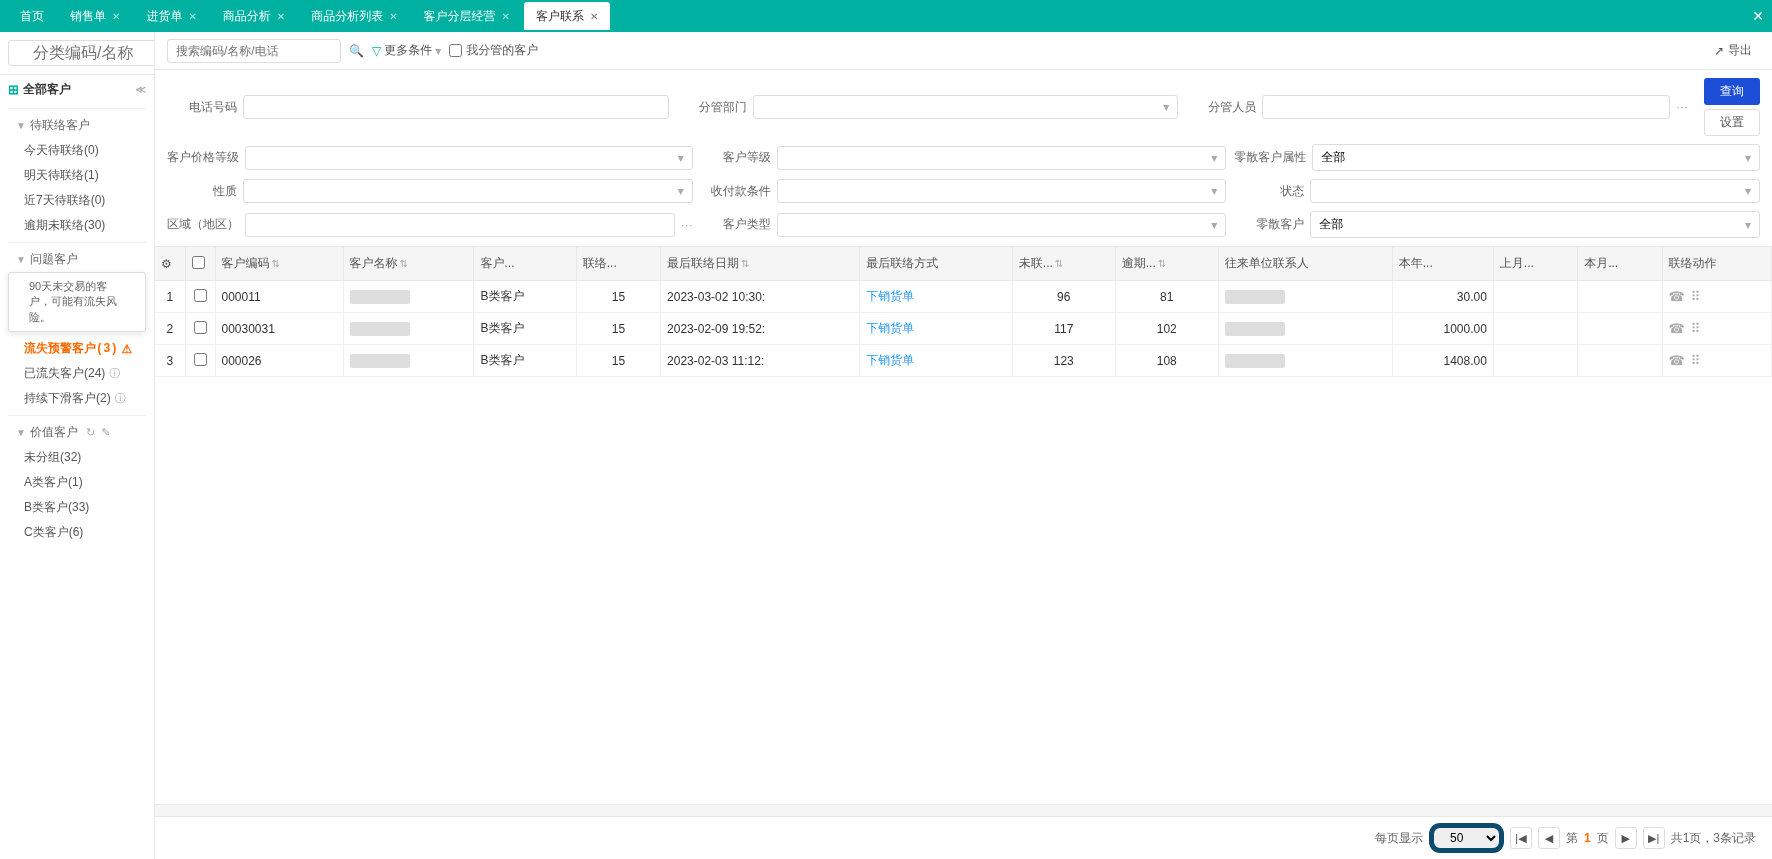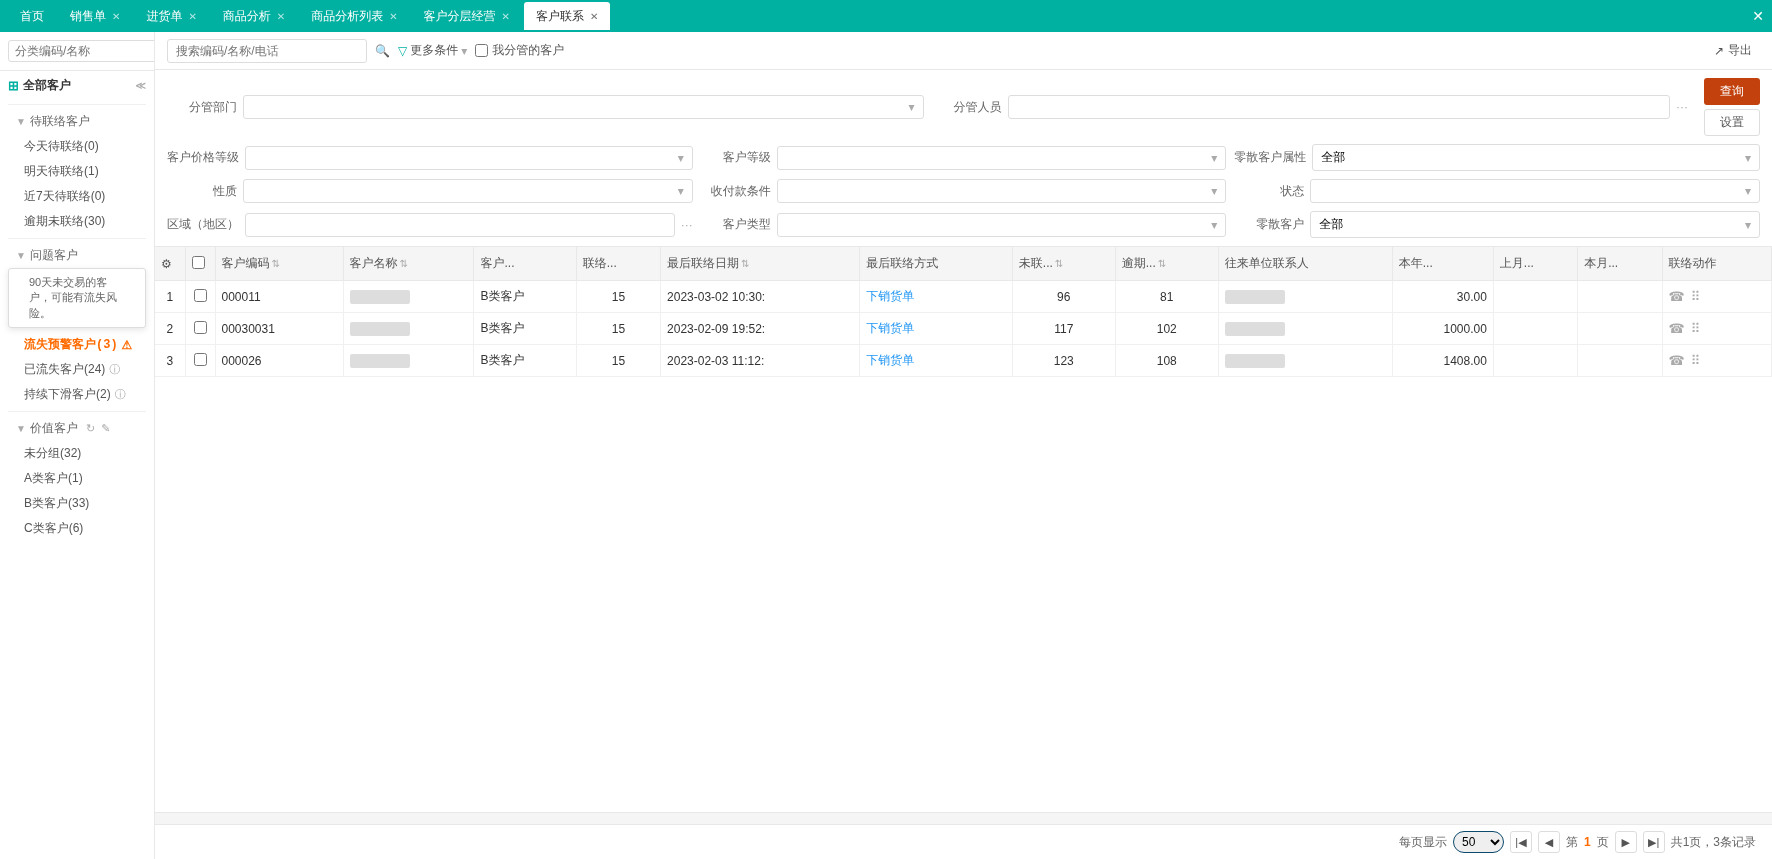"分类编码/名称" .sidebar-search input { font-size: 12px -> 16px; padding: 3px 6px -> 3px 24px }
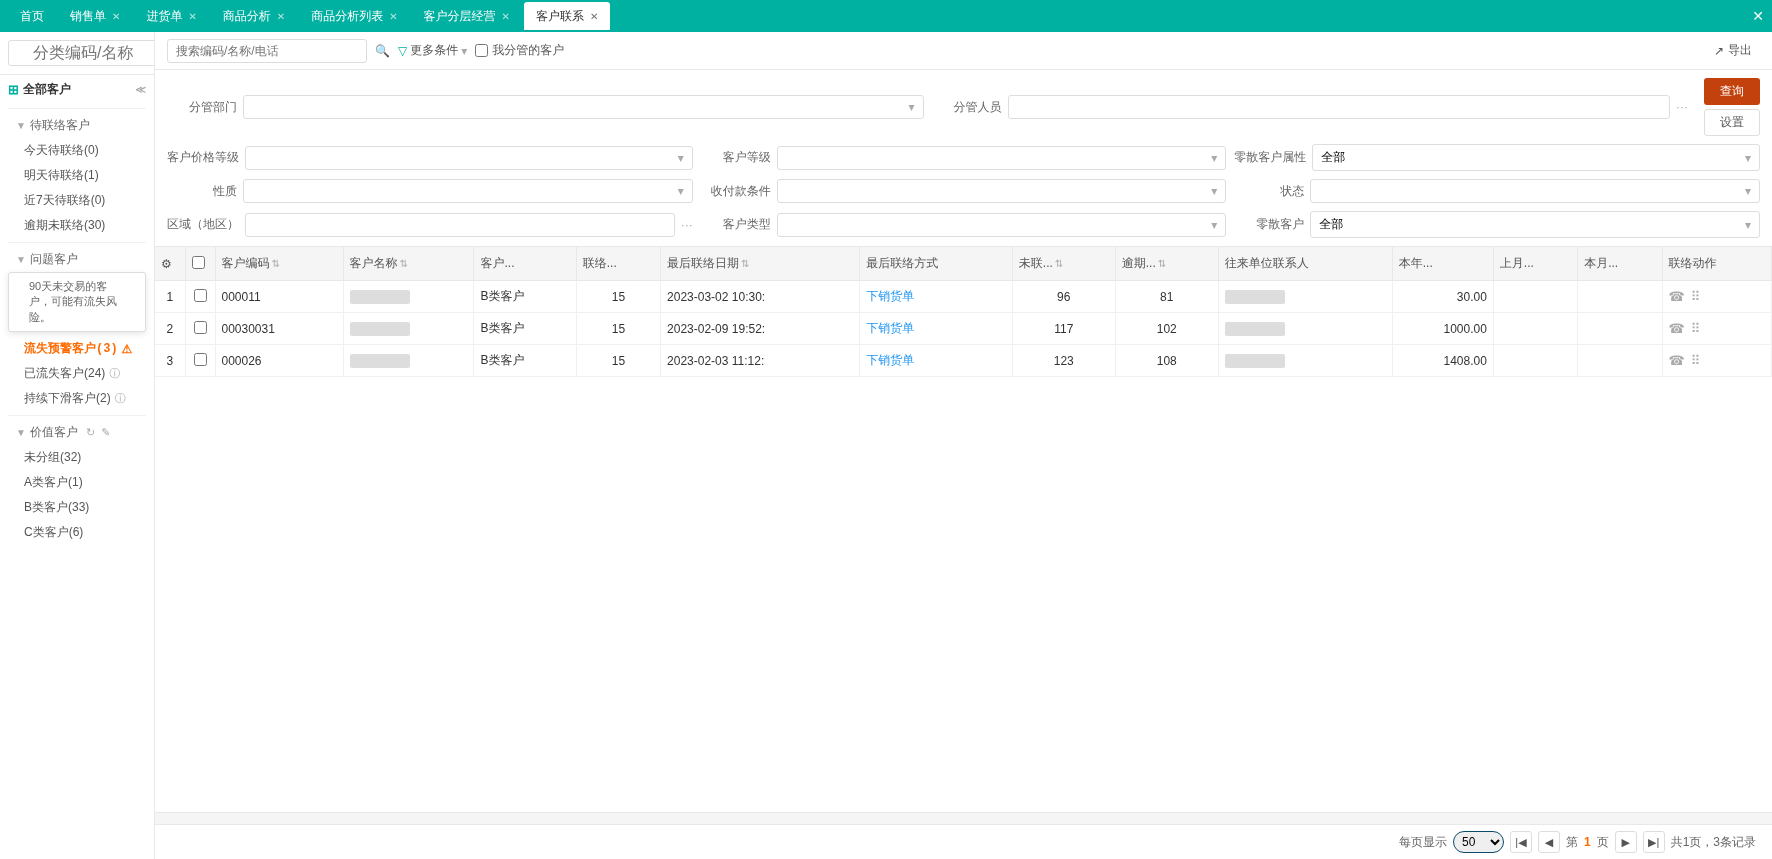"搜索编码/名称/电话" .filter-search { width: 200px -> 174px }
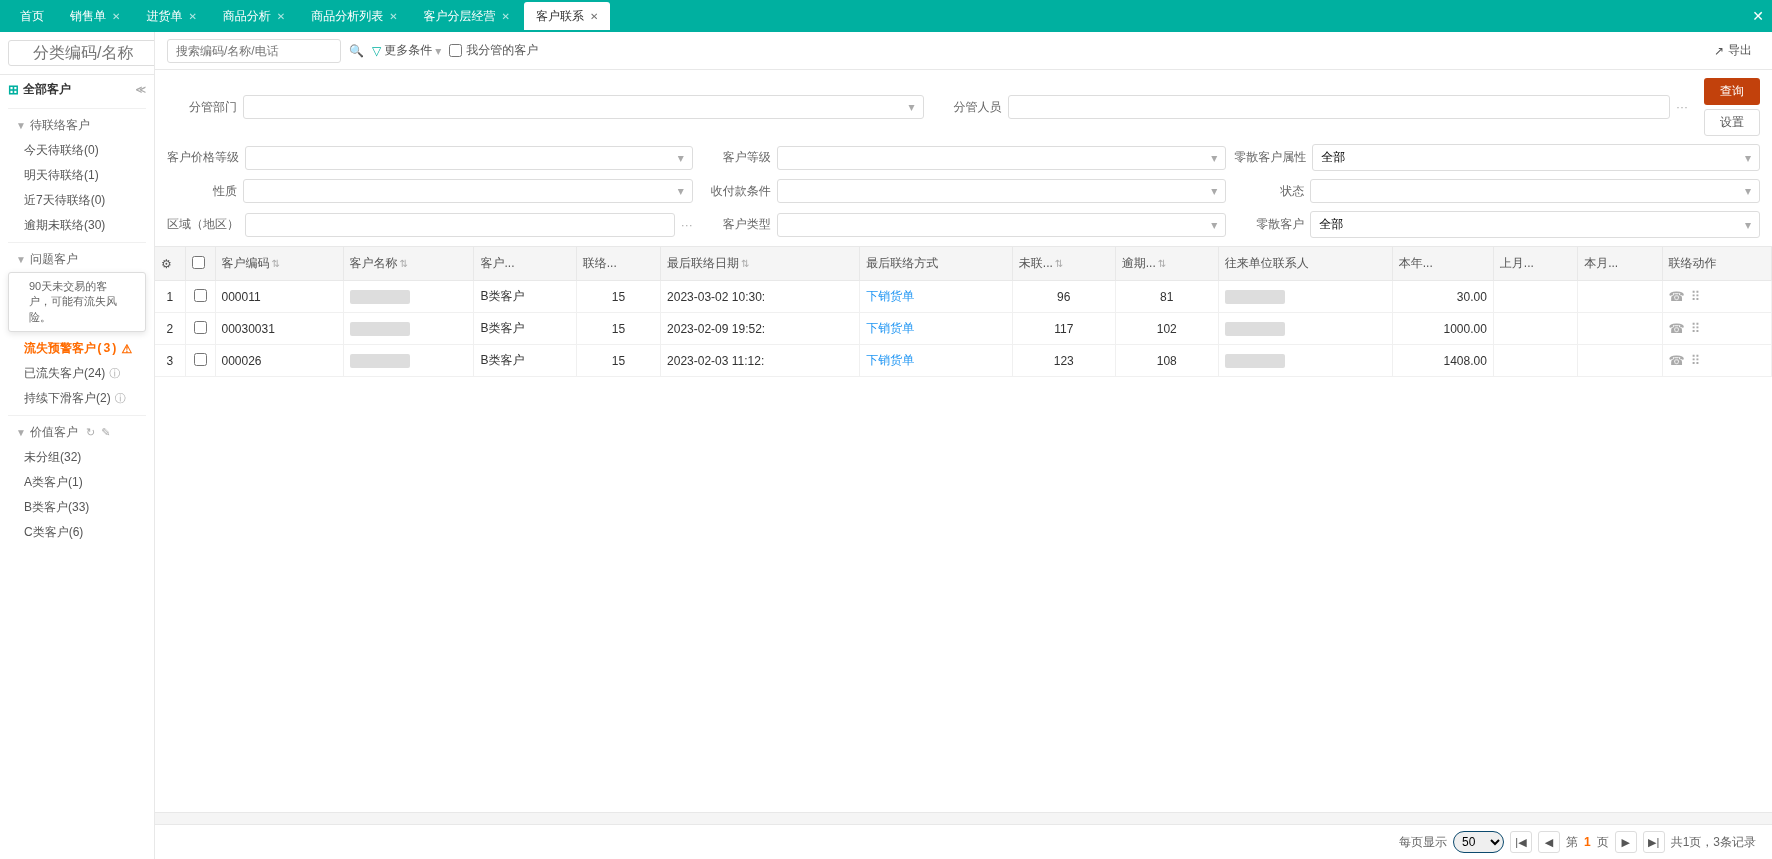"查询" .btn-query { background: #c2410c -> #1d4ed8 }
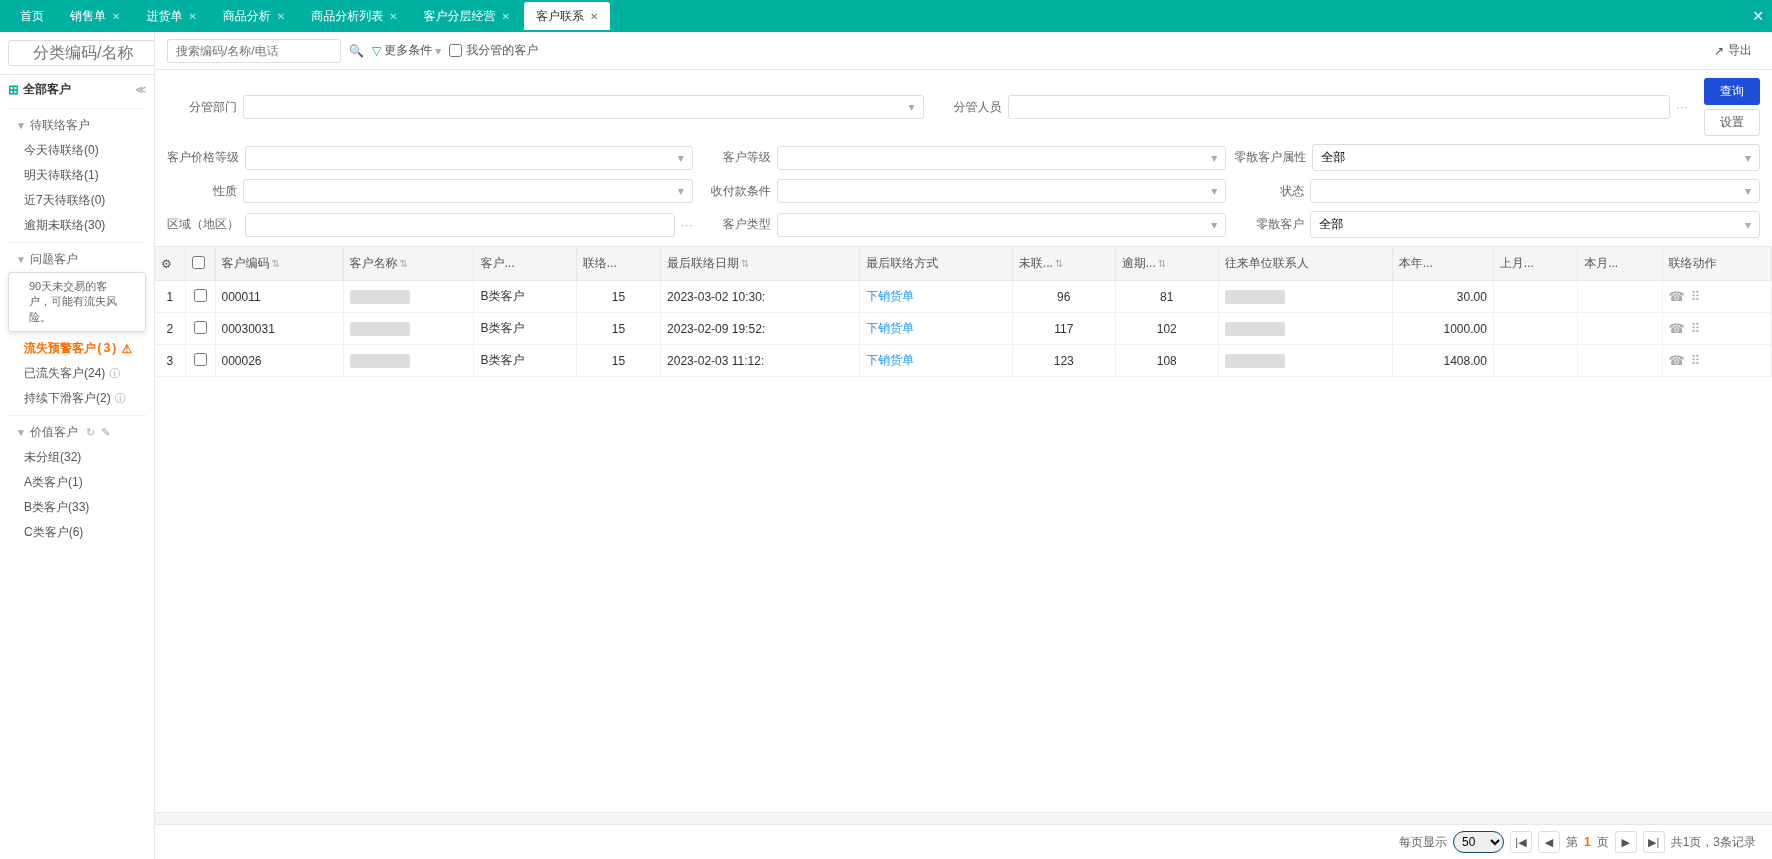"电话号码" div.filter-field { html: none -> <div> <span>电话号码</span> <input> </div> }
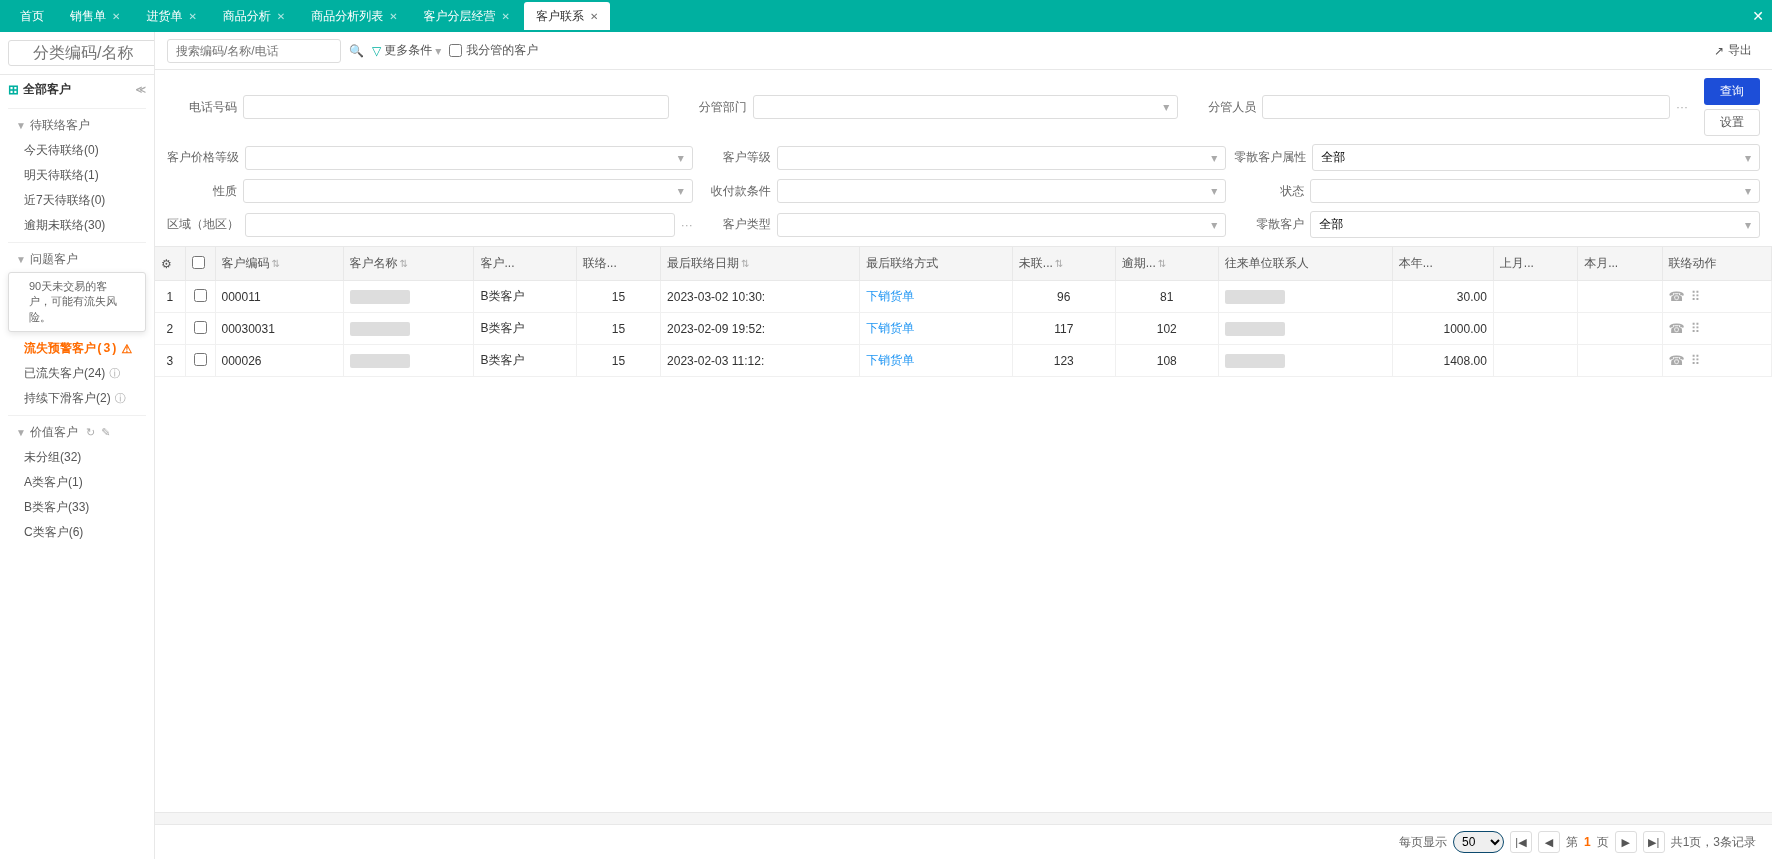"50" .footer-select { border: 1px solid #0c4a6e -> 5px solid #0c4a6e; padding: 2px 4px -> 2px 12px }
